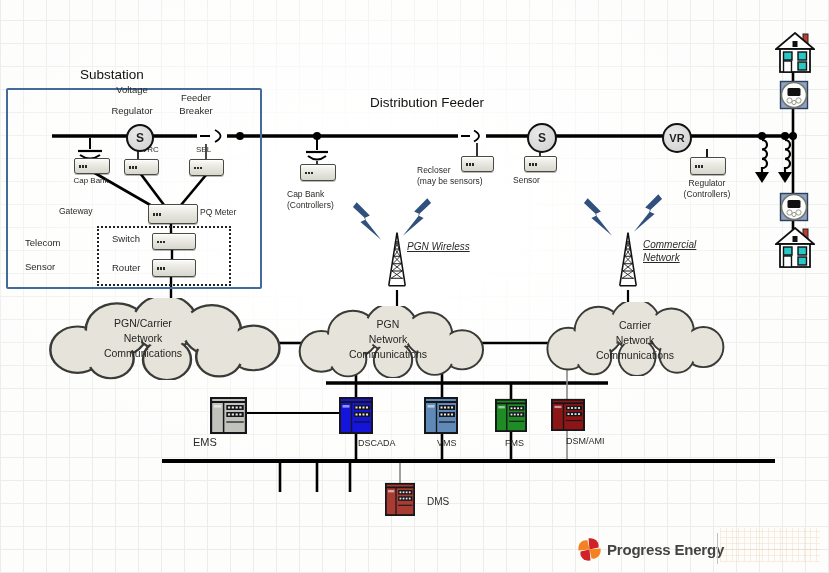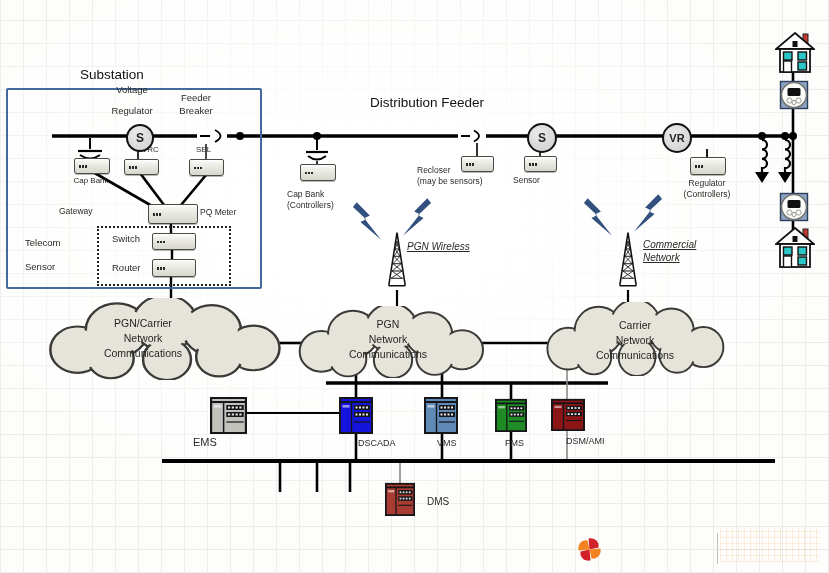"Progress Energy" div.footer-brand { html: none -> <div>Progress Energy</div> }
